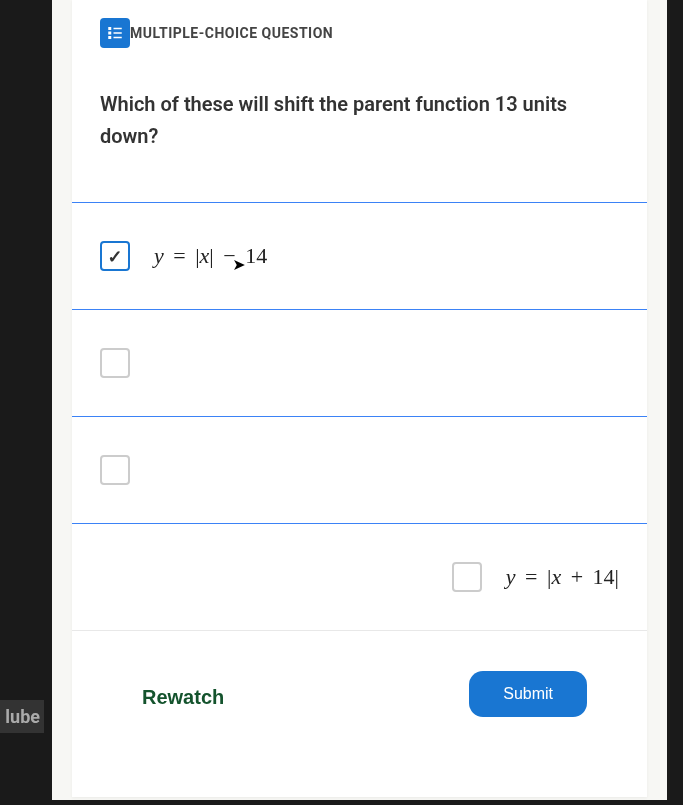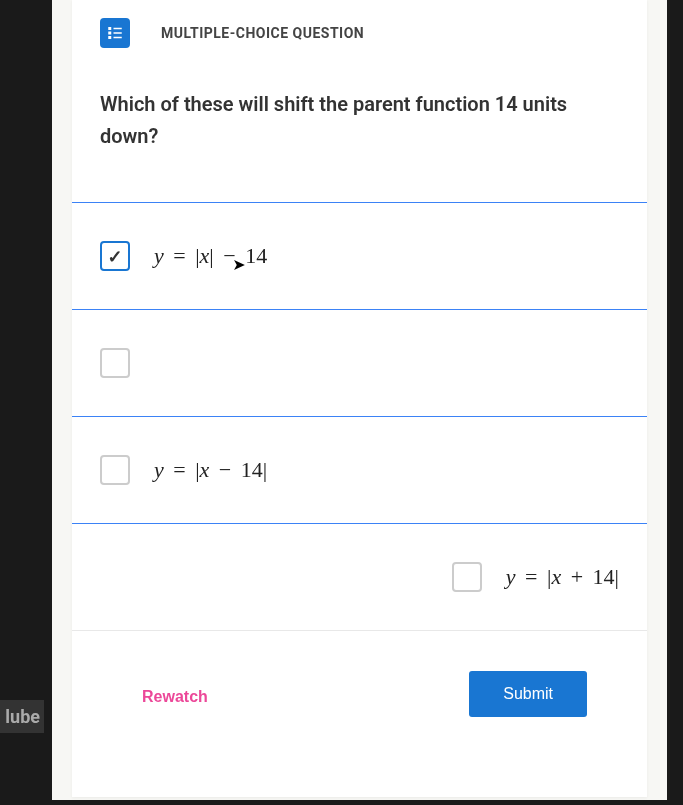"MULTIPLE-CHOICE QUESTION" .question-type { margin-left: 31px -> 0 }
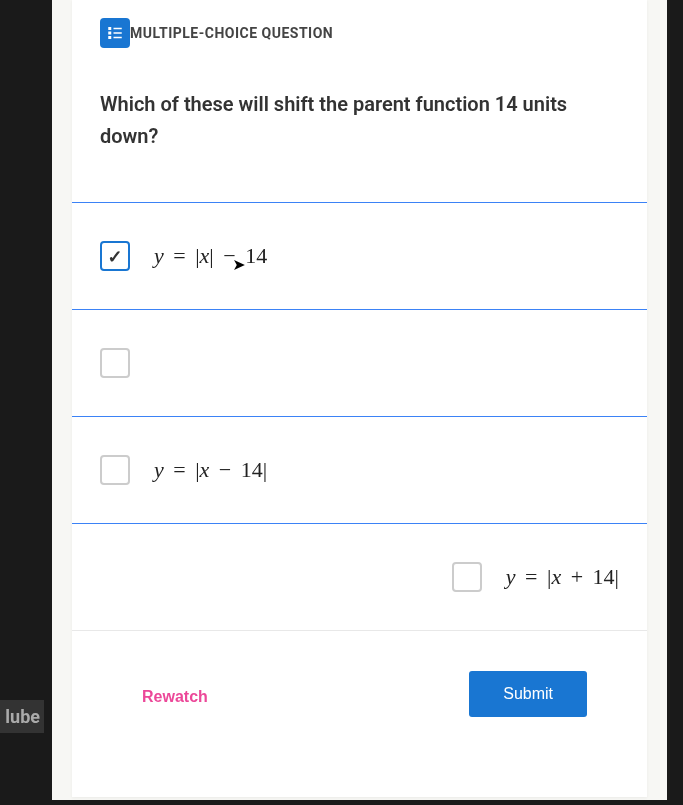"Which of these will shift" div.question-text { text: 14 -> 13 }
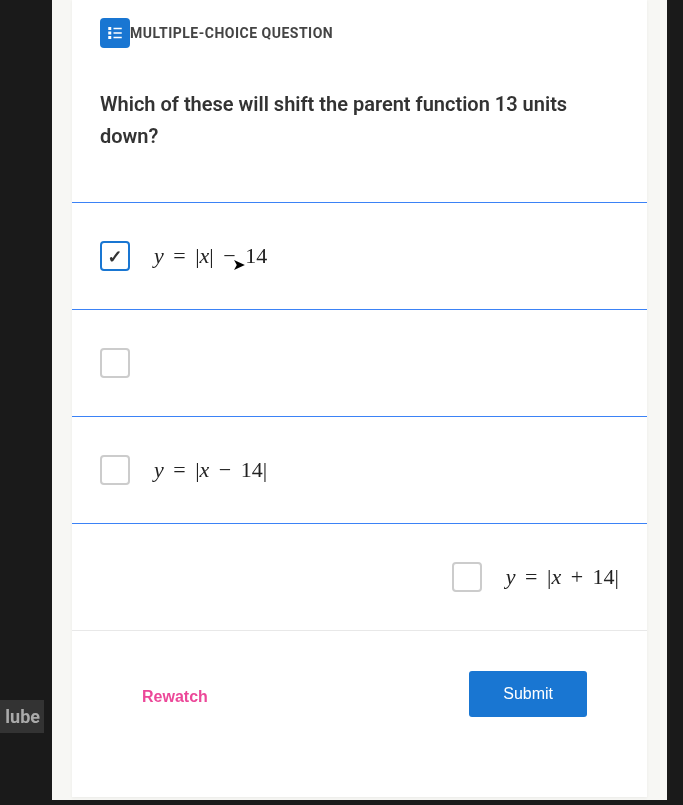"y = |x − 14|" div.option-label { html: <div><span>y</span> <span>=</span> <span>|</span><span>x</span> <span>−</span> <span>14</span><span>|</span></div> -> none }
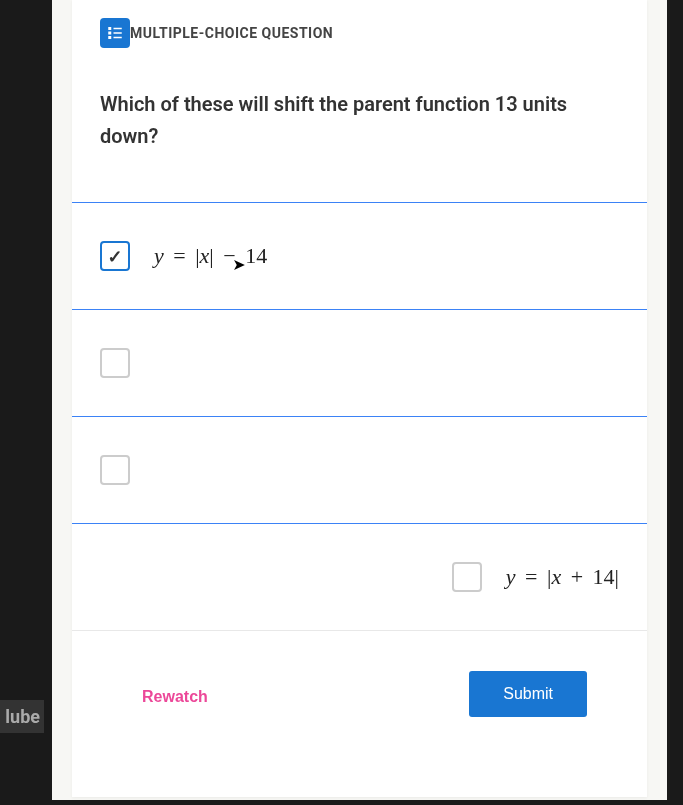"Rewatch" .rewatch { color: #ec4899 -> #14532d; font-size: 16px -> 20px }
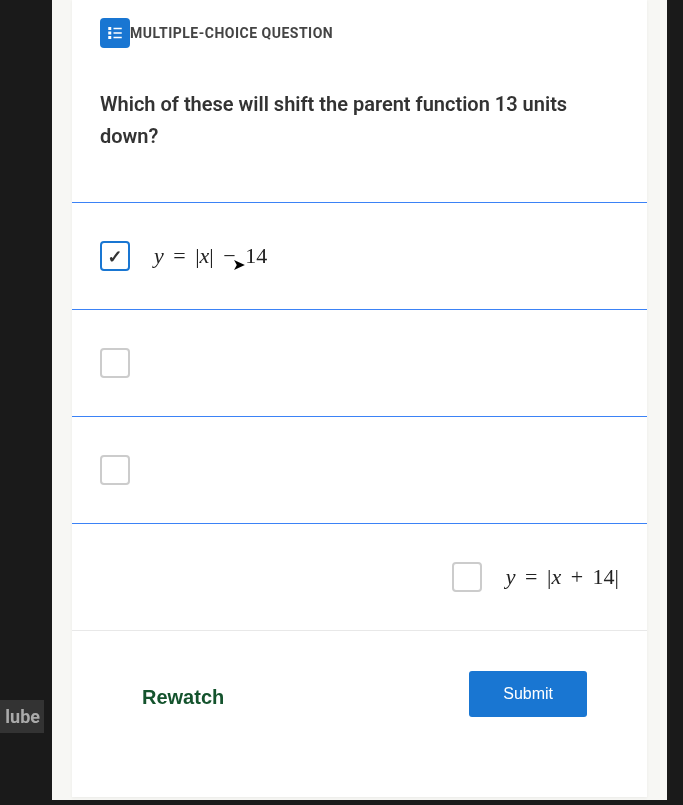"Submit" .submit { border-radius: 3px -> 14px }
